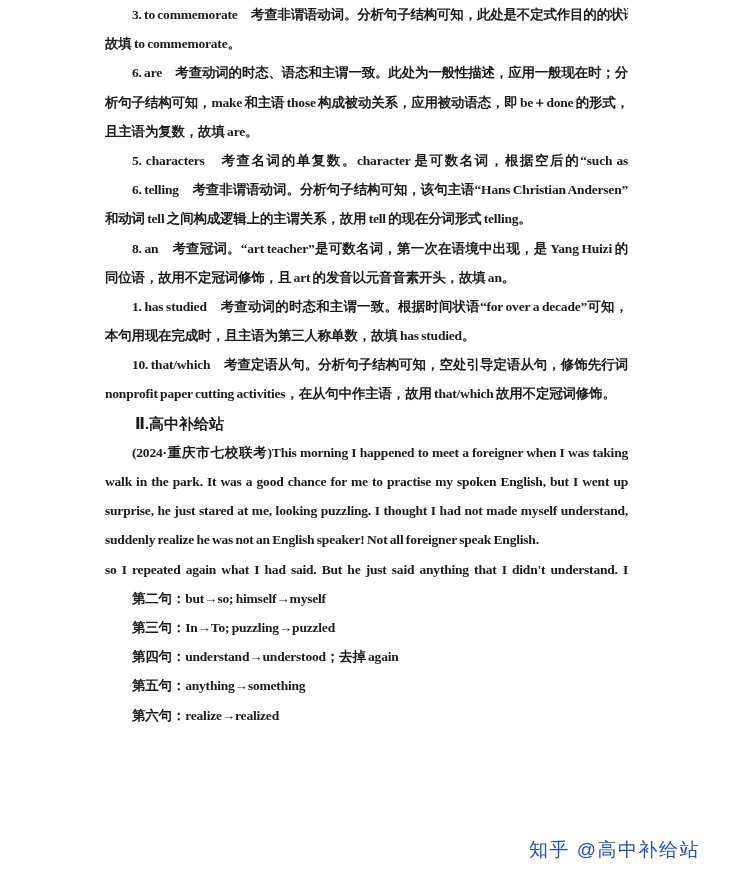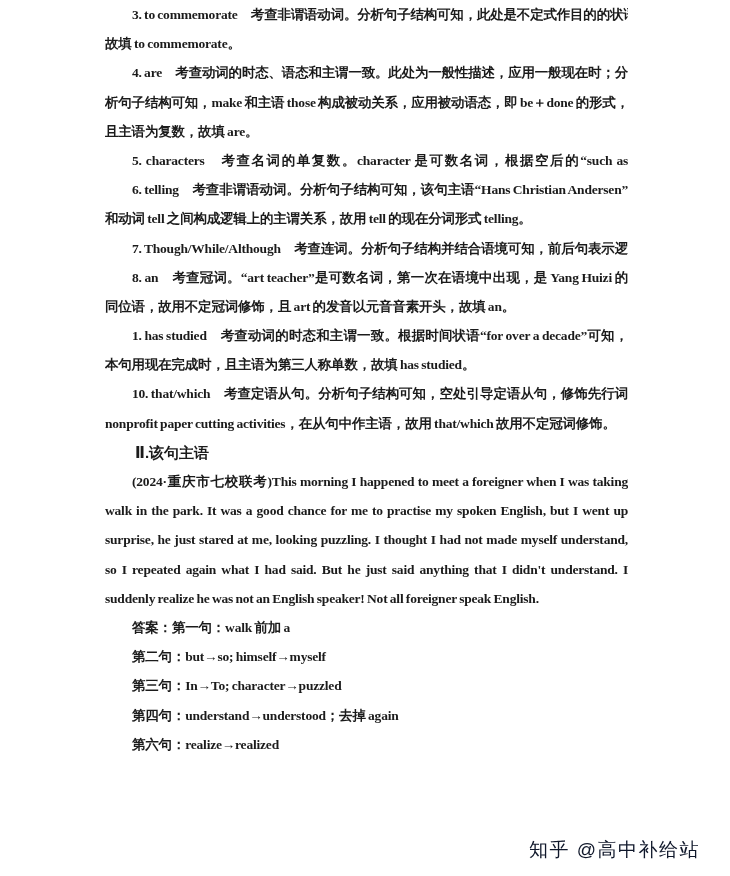"4. are" div.line { text: 4 -> 6 }
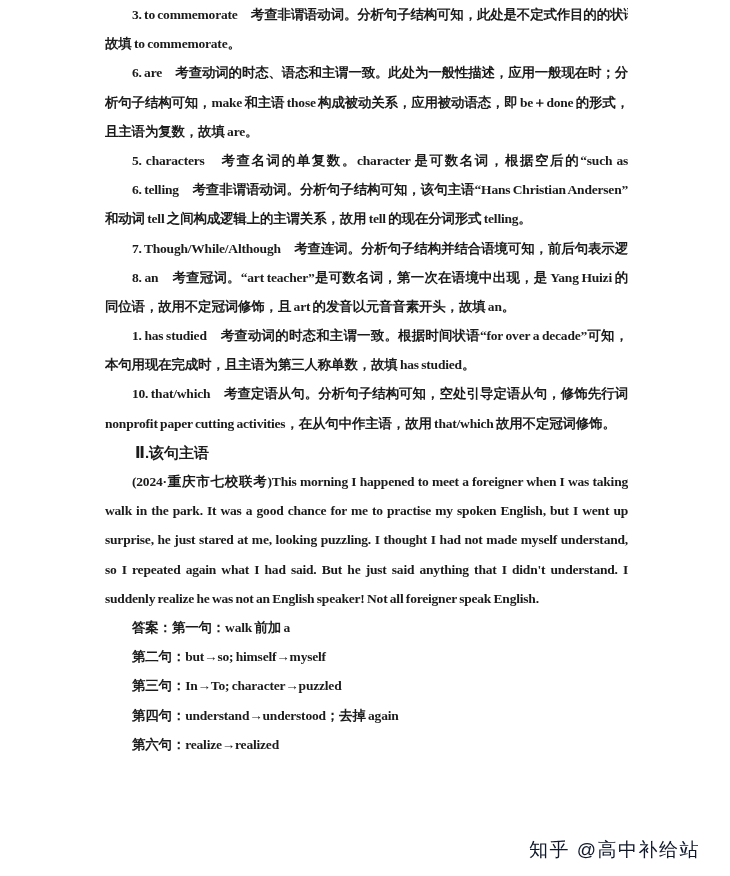"7. Though/While/Although" div.line { html: <div>7. Though/While/Although 考查连词。分析句子结构并结合语境可知，前后句表示逻</div> -> none }
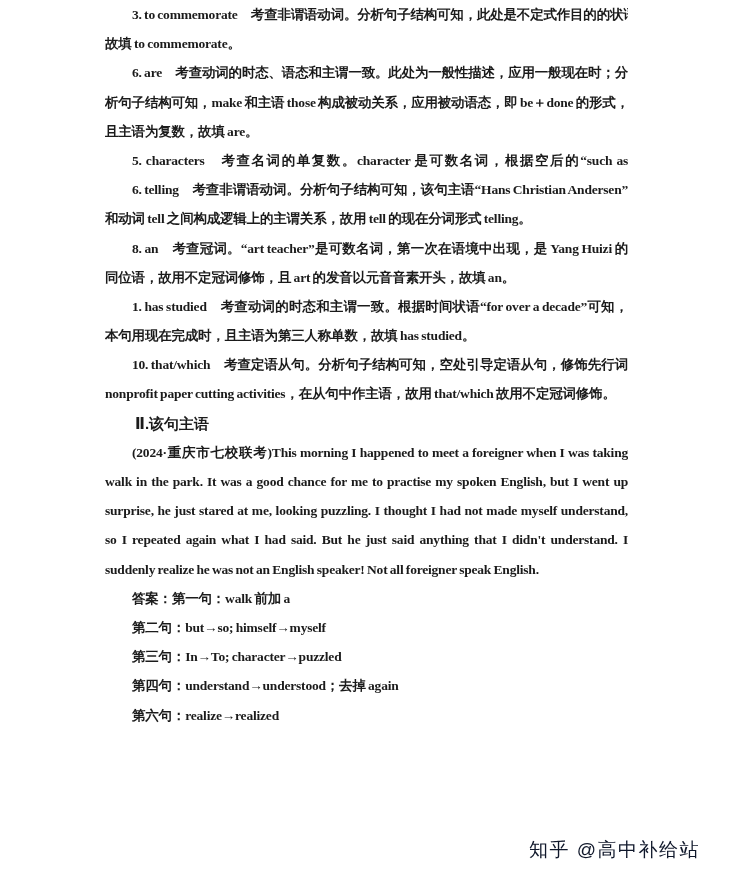"Ⅱ.该句主语" div.line { text: Ⅱ.该句主语 -> Ⅱ.高中补给站 }
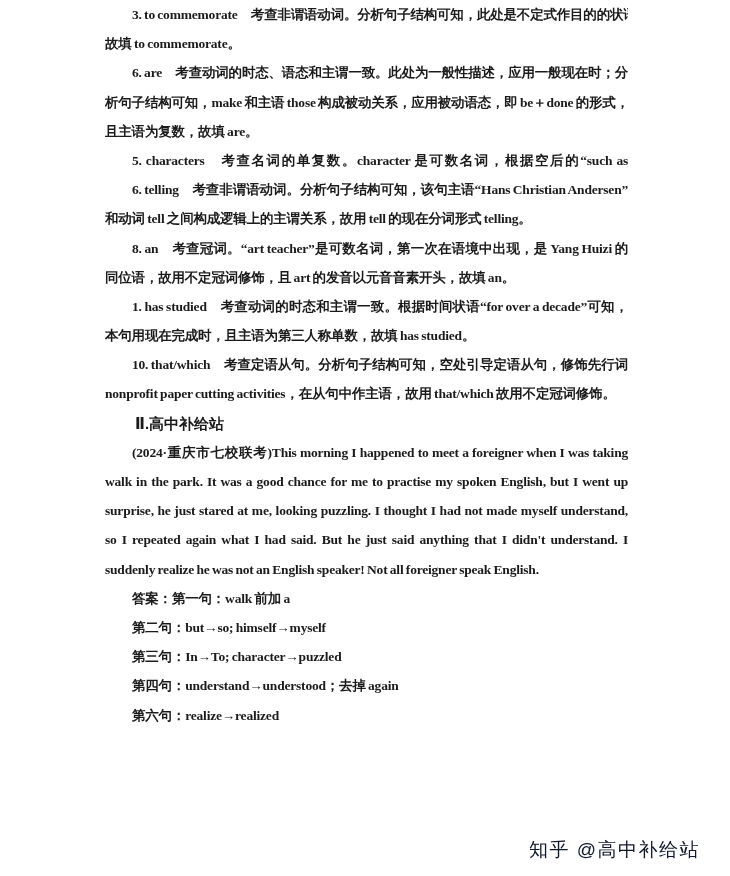"so I repeated again what" div.line { order: before "suddenly realize he was not" -> after "suddenly realize he was not" }
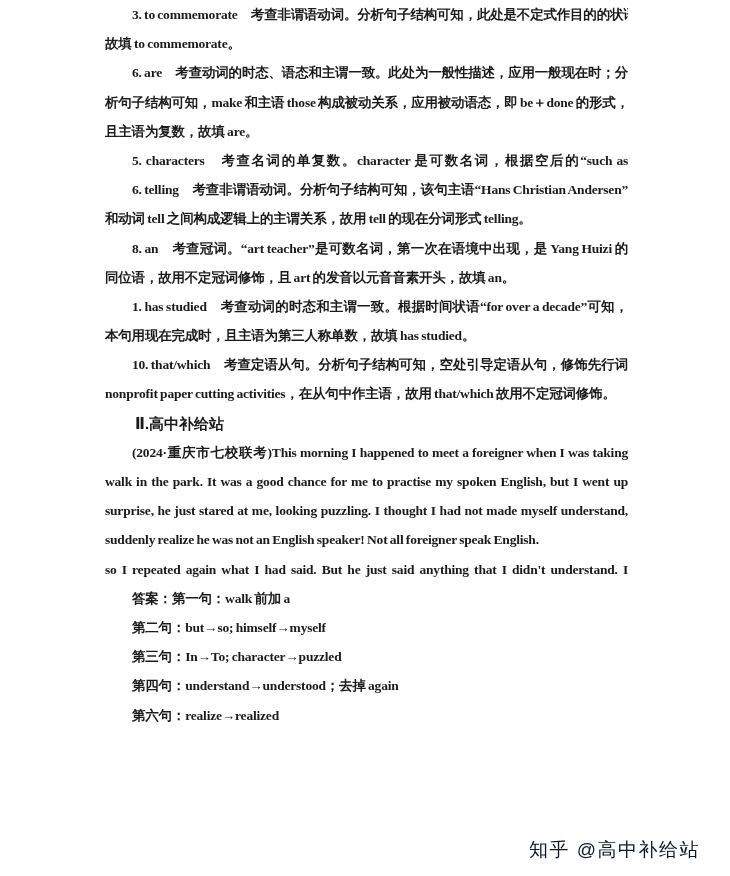"答案：第一句：walk 前加 a" div.line { html: <div>答案：第一句：walk 前加 a</div> -> none }
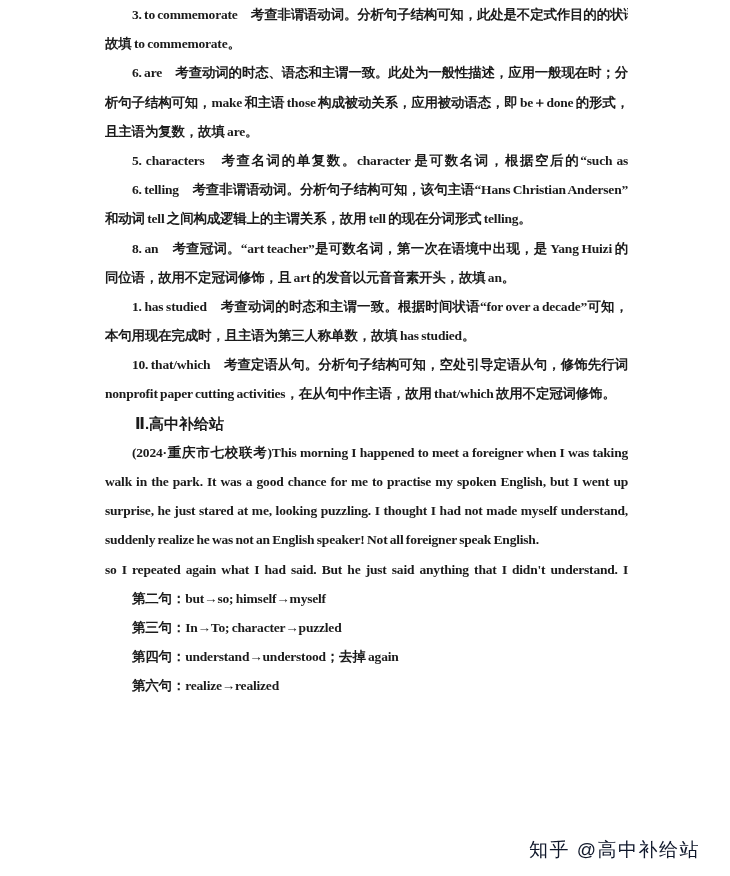"第三句：In→To; character→puzzled" div.line { text: character -> puzzling }
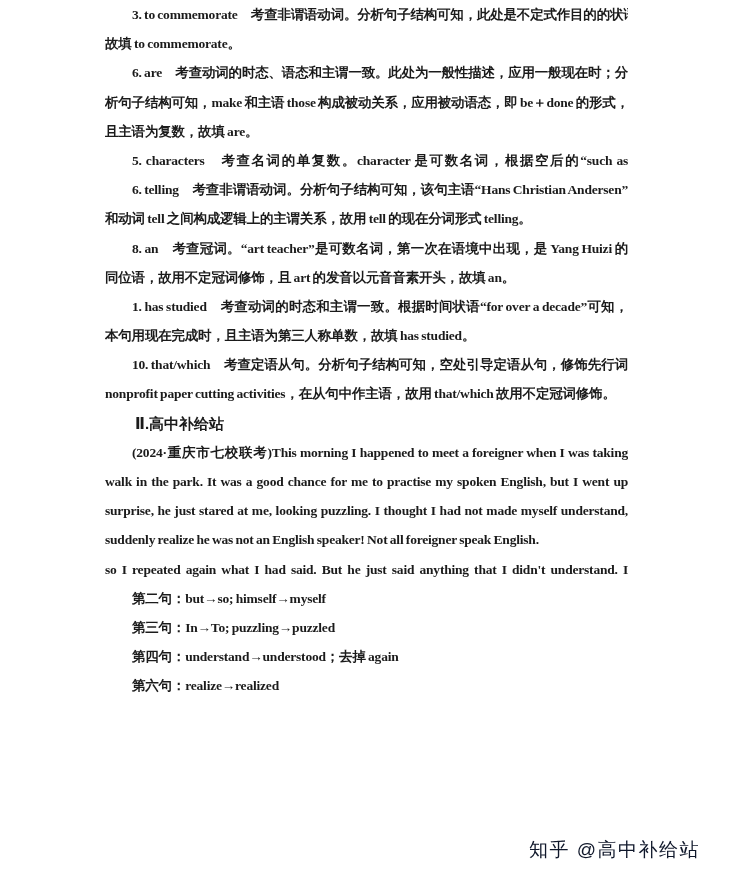"第五句：anything→something" div.line { html: none -> <div>第五句：anything→something</div> }
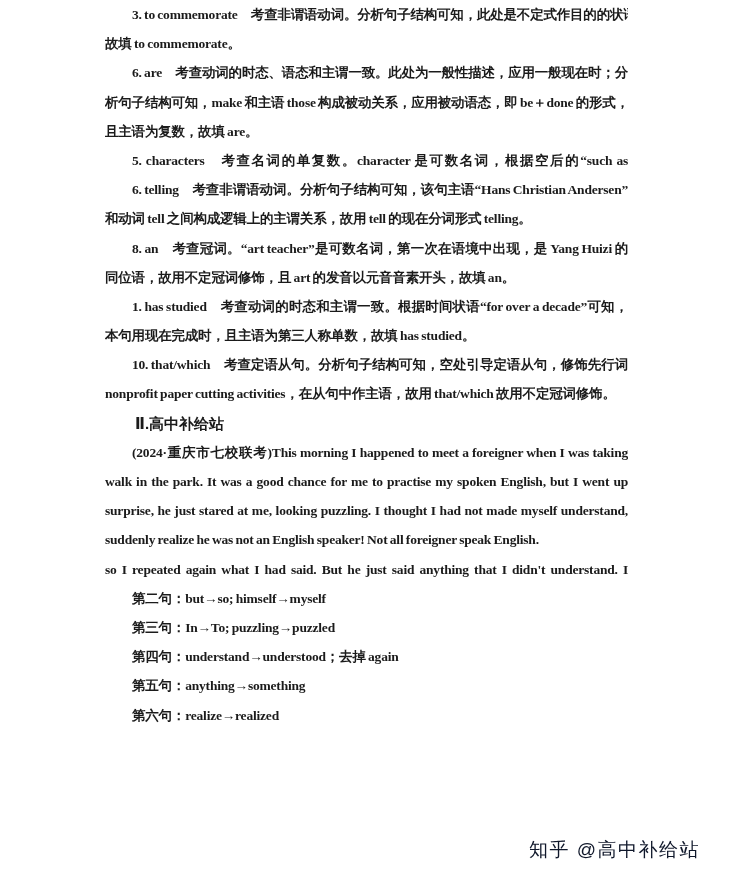"知乎 @高中补给站" .watermark { color: #0f172a -> #1d4ed8 }
